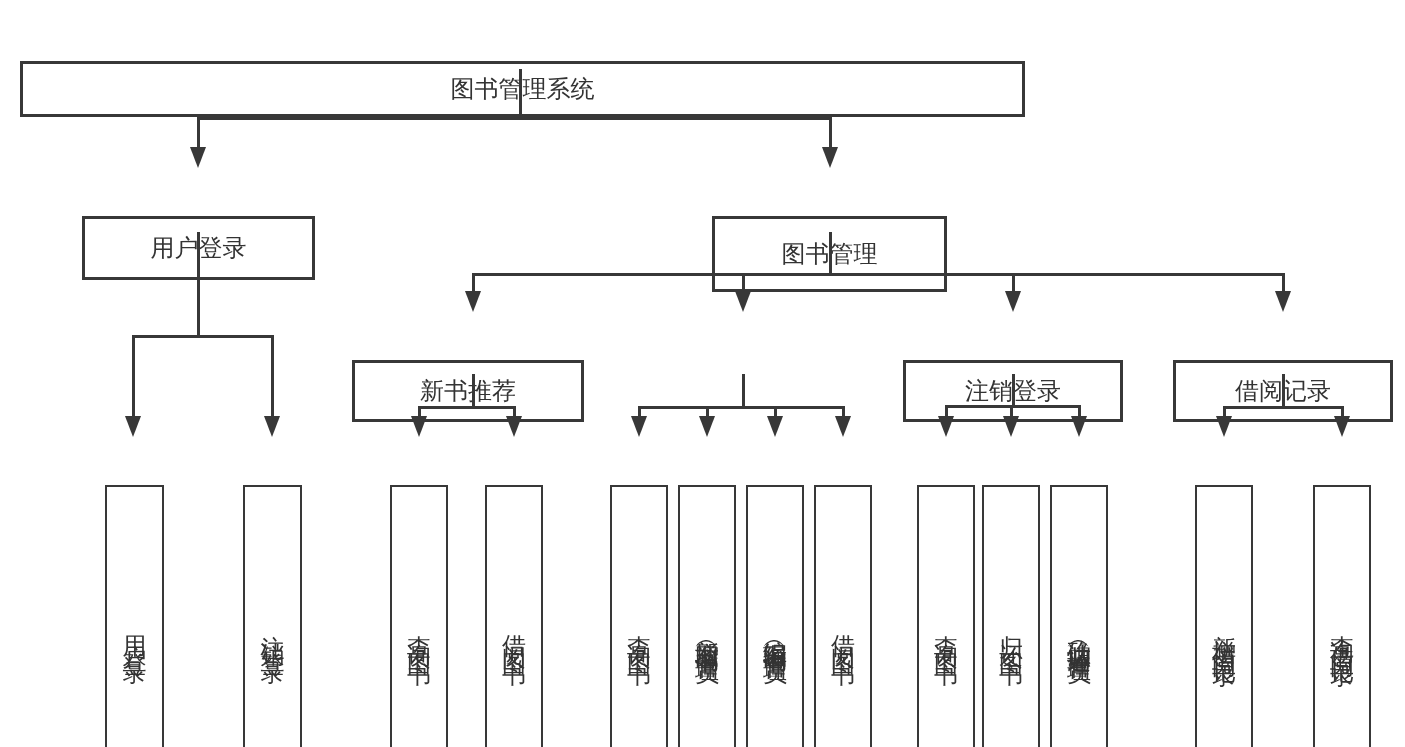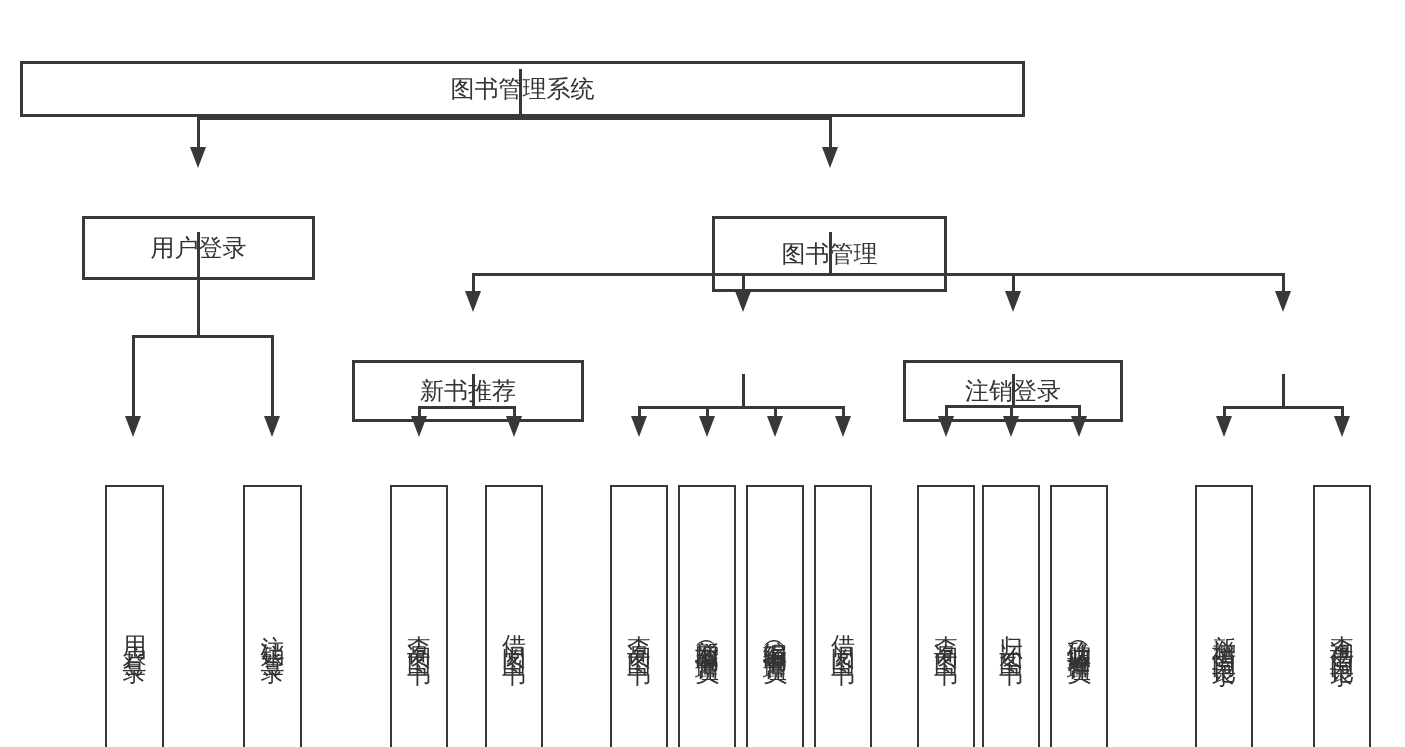"借阅记录" div.node { html: none -> <div> <span>借阅记录</span> </div> }
